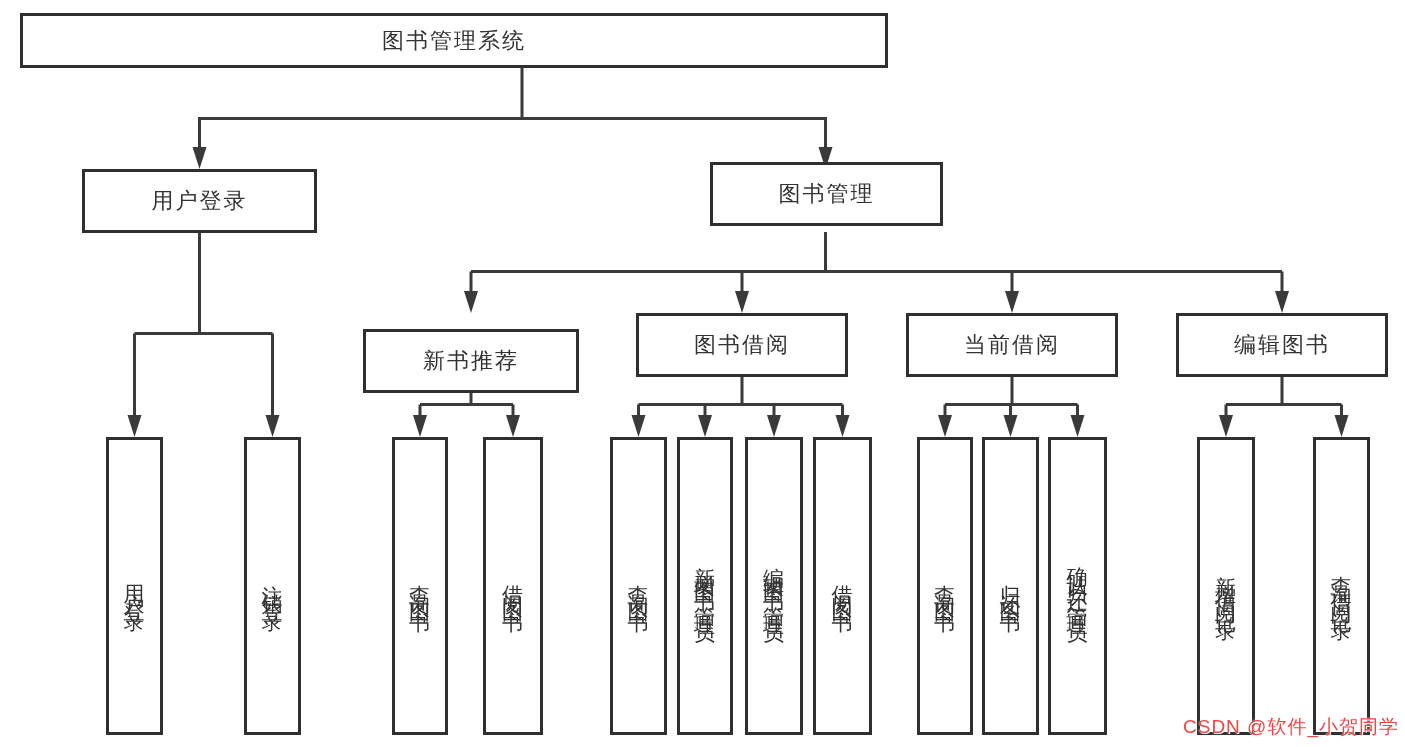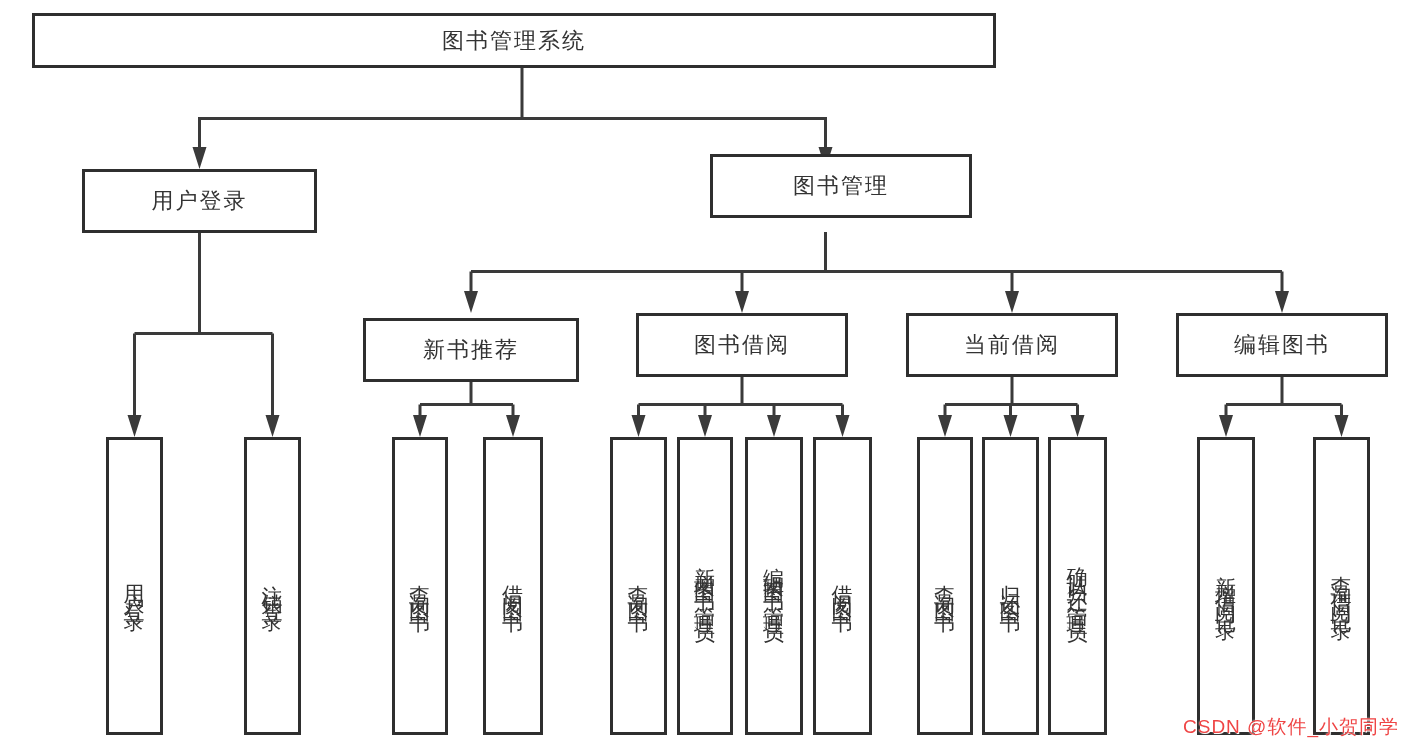"图书管理系统" div.node { left: 32px -> 20px; width: 964px -> 868px }
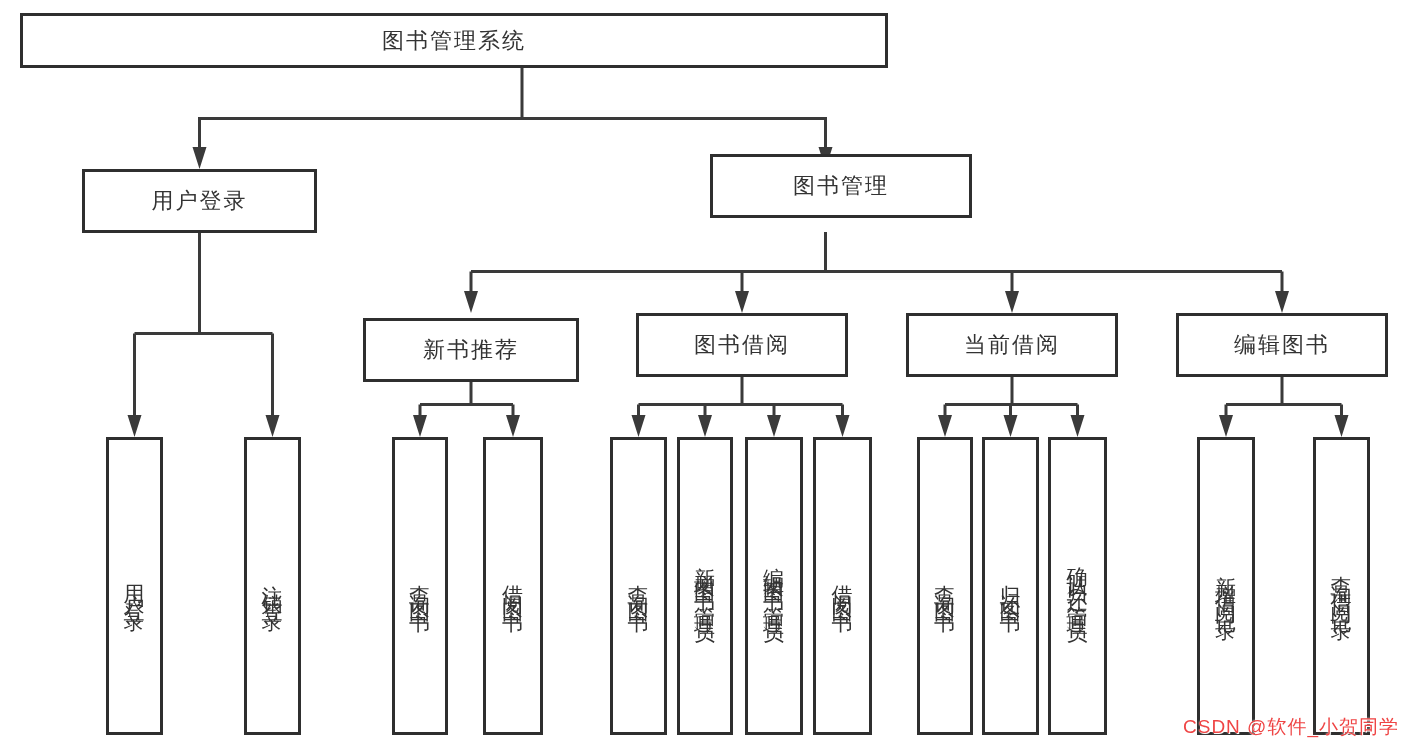"图书管理" div.node { top: 154px -> 162px; width: 262px -> 233px }
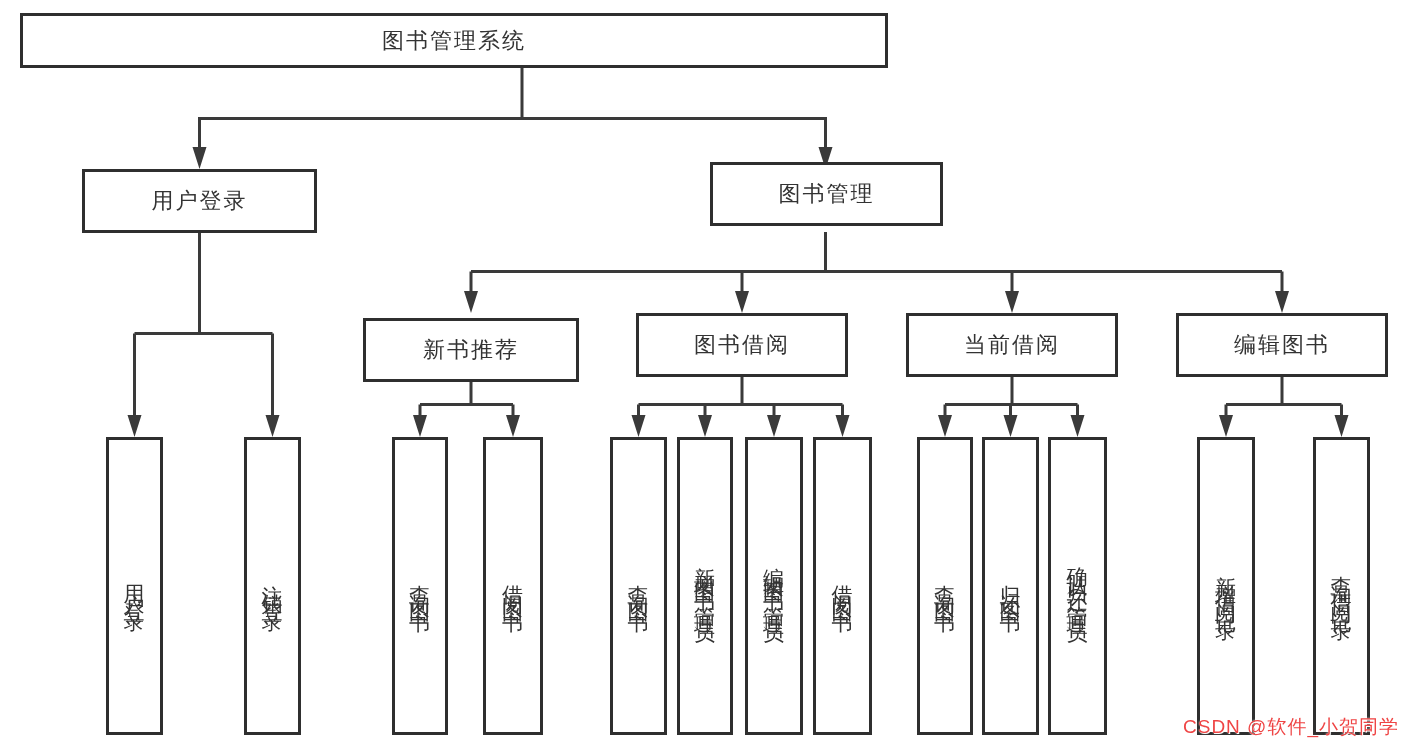"新书推荐" div.node { top: 318px -> 329px }
